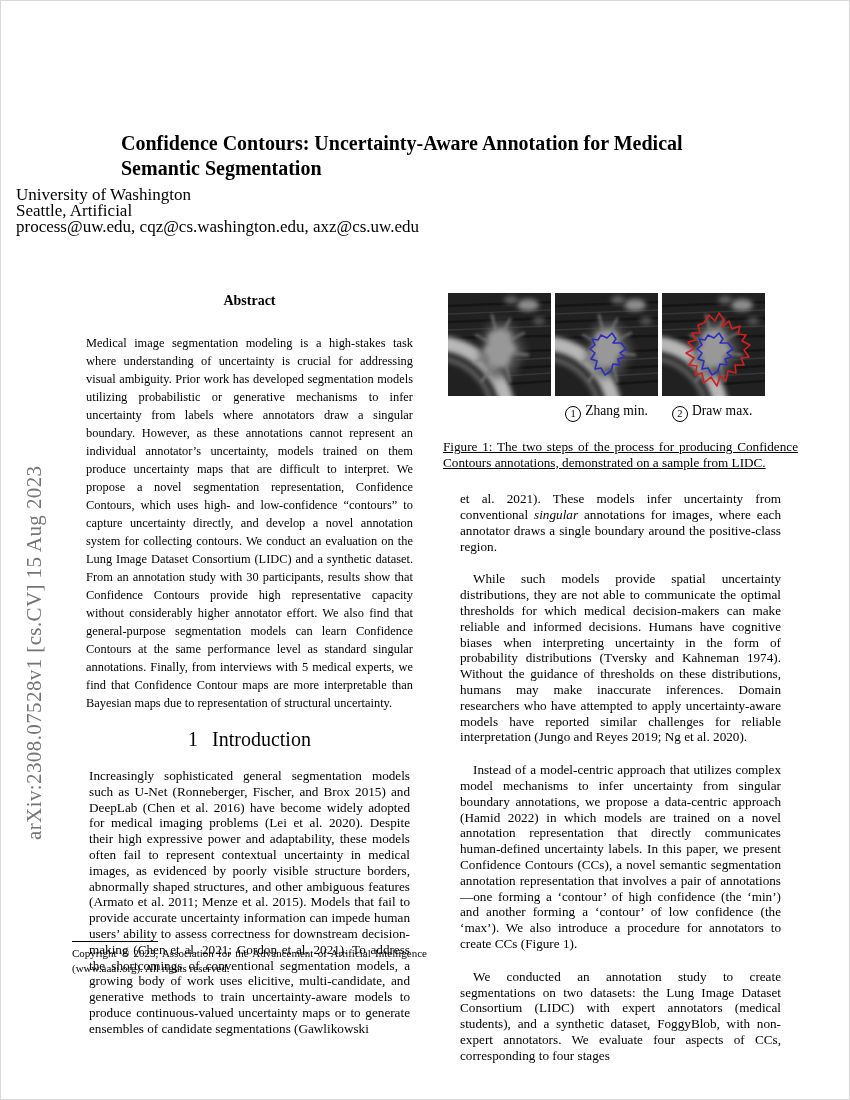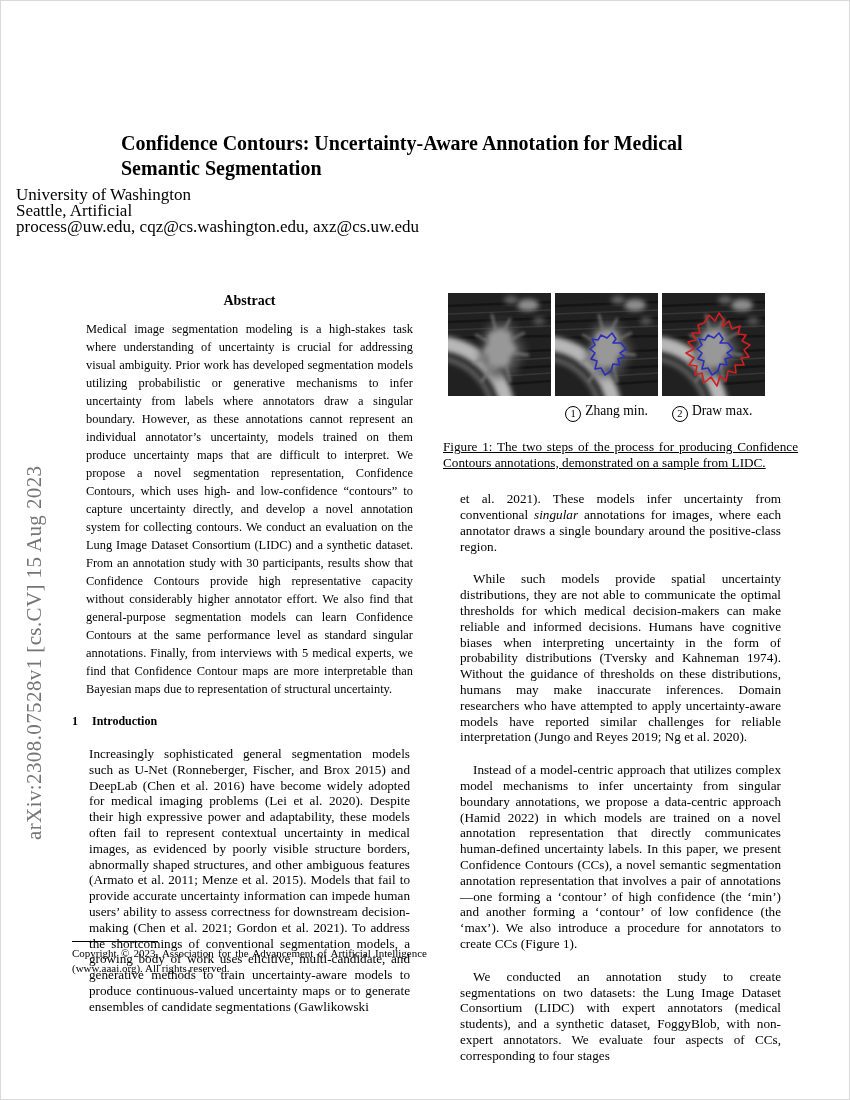"Abstract" .abs-heading { margin: 0 0 11px 0 -> 0 0 25px 0 }
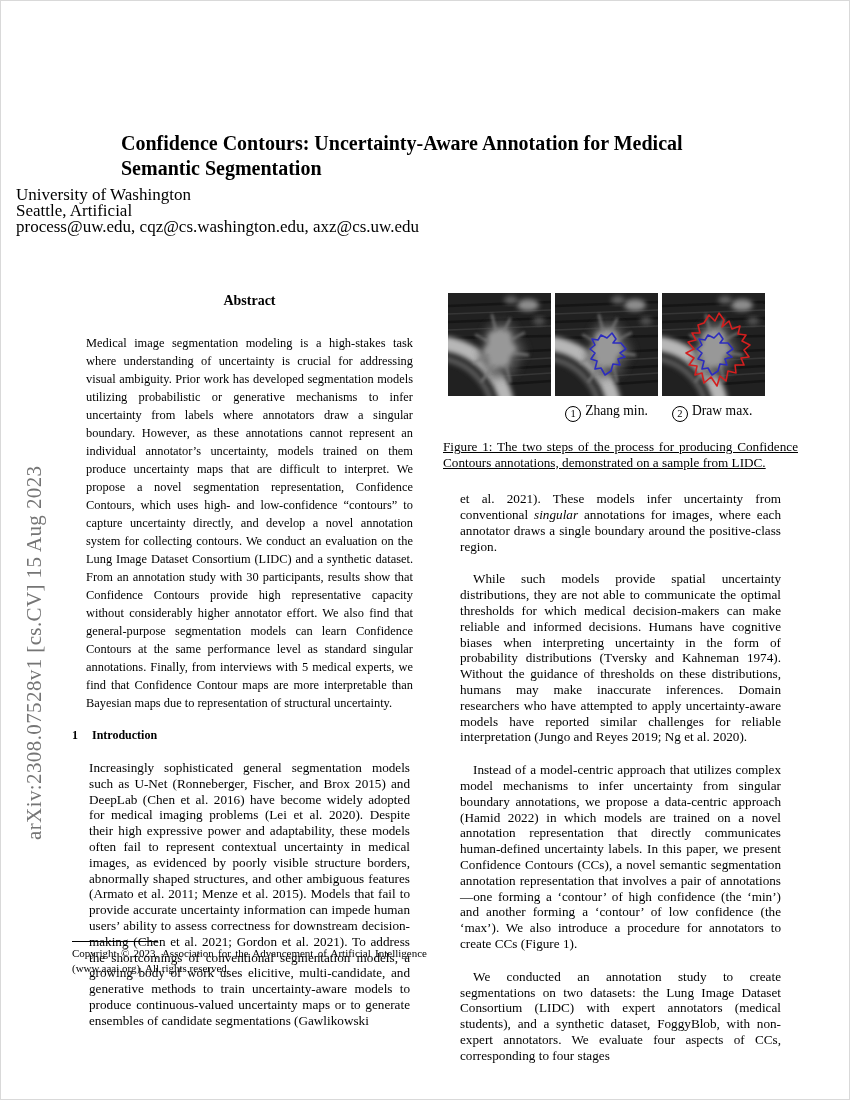"1 Introduction" .sec-heading { font-size: 12px -> 20px; font-weight: bold -> normal; text-align: left -> center }
